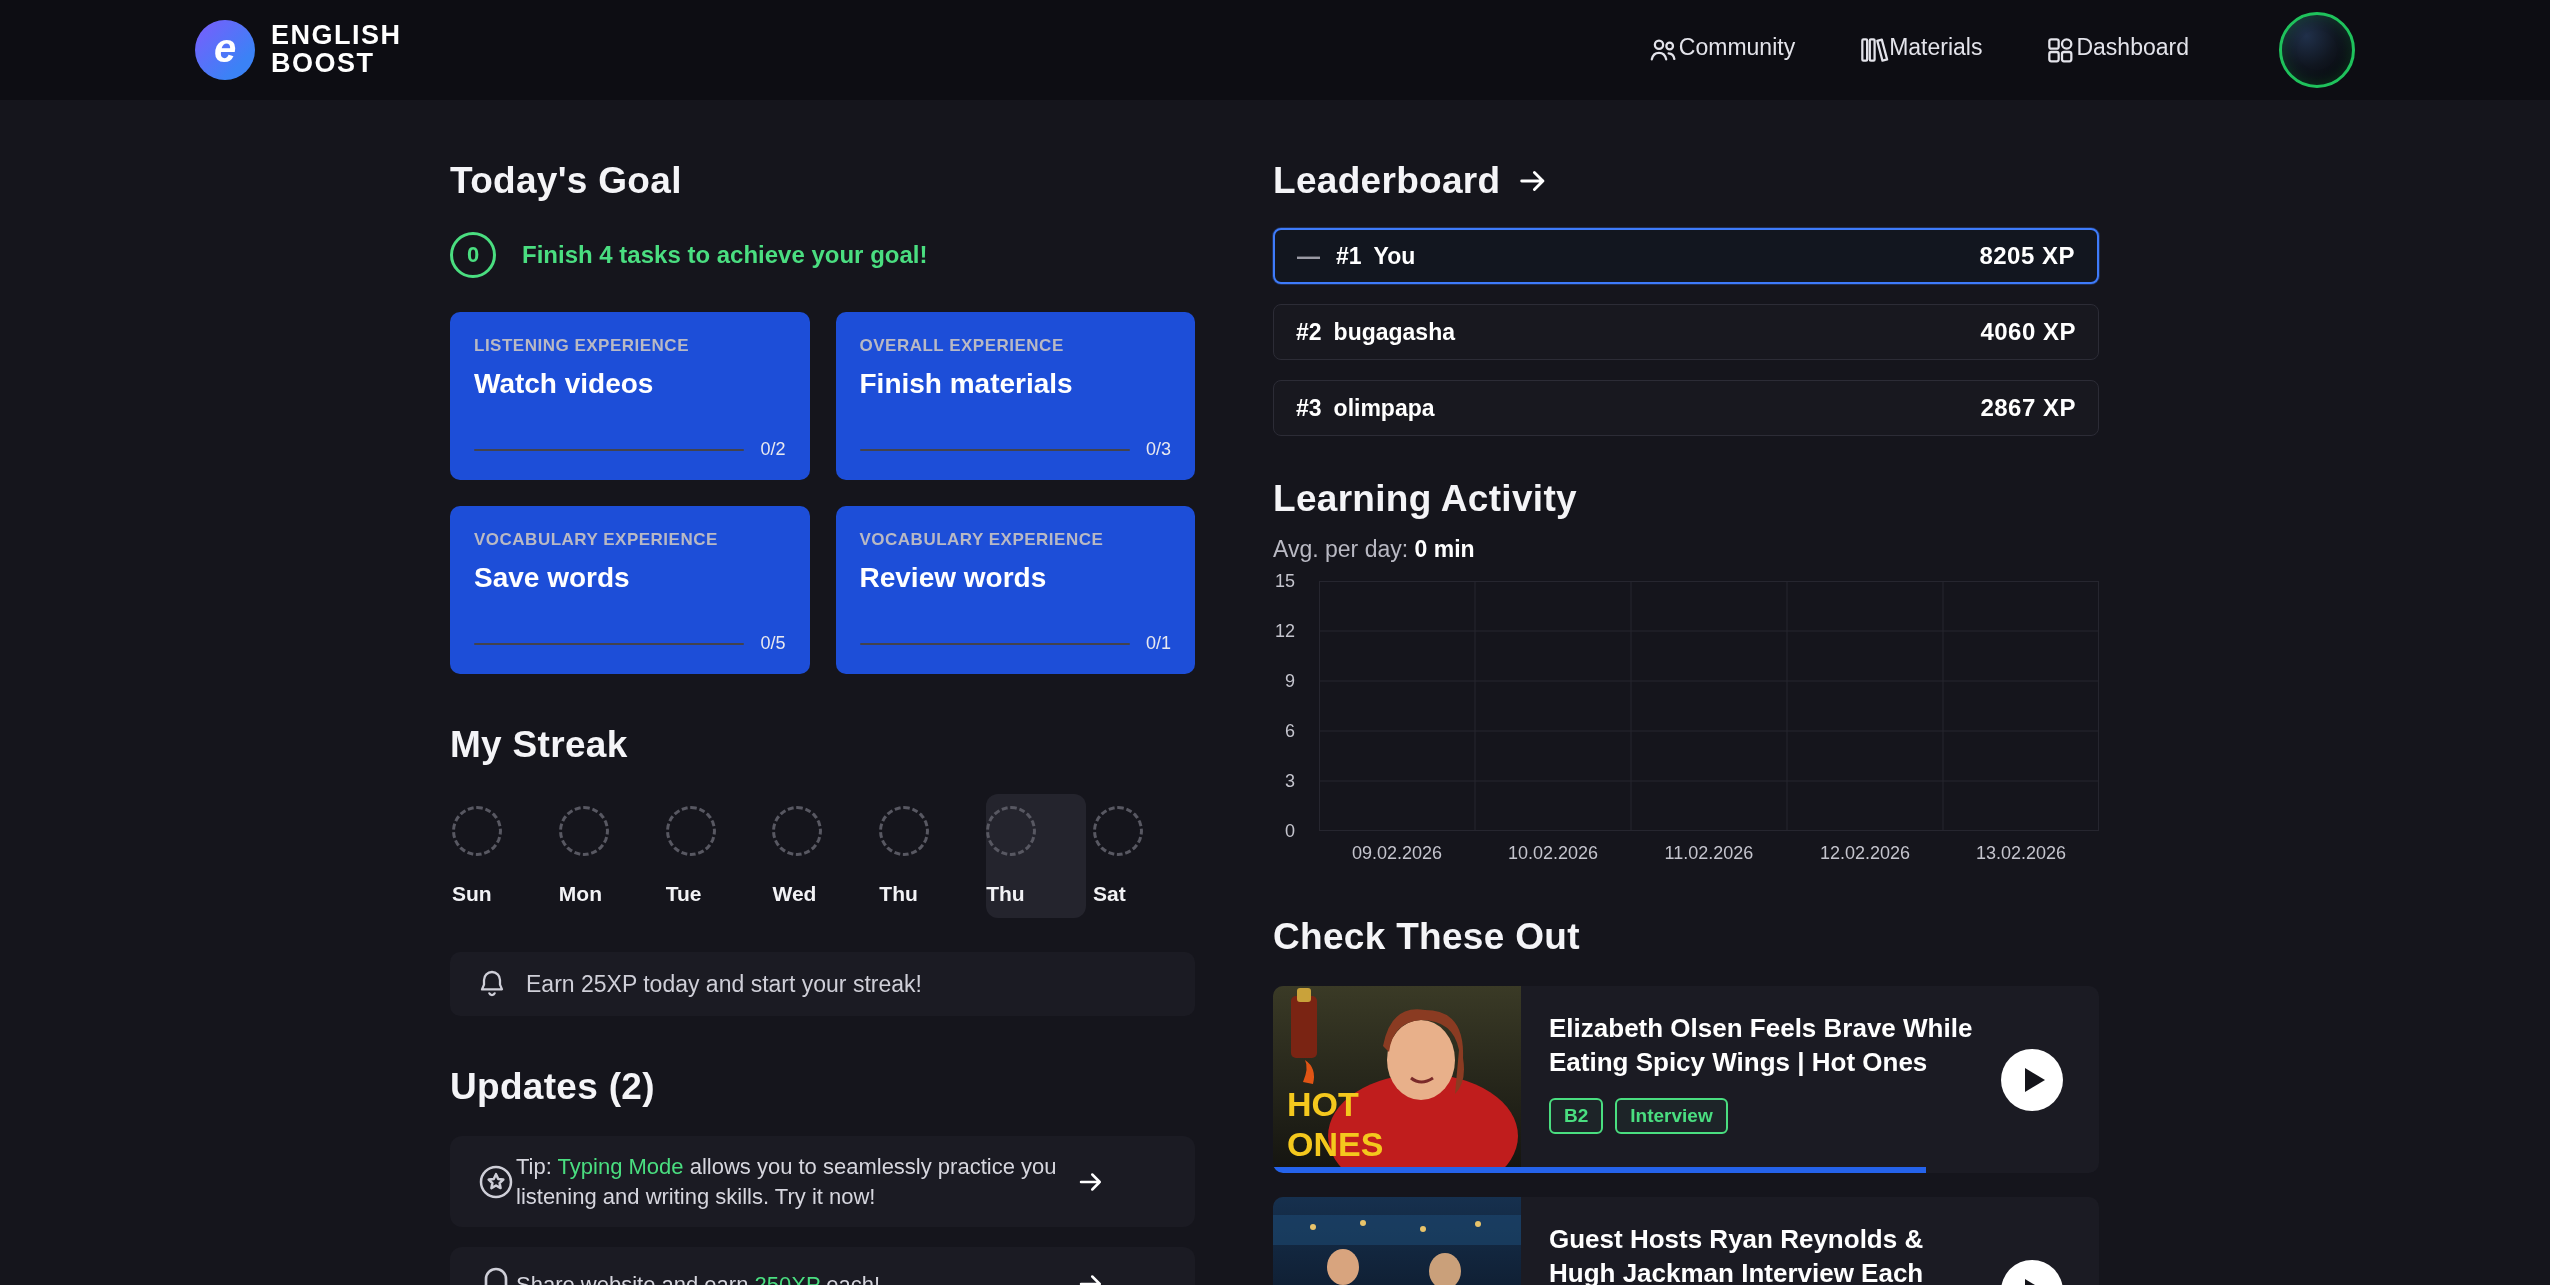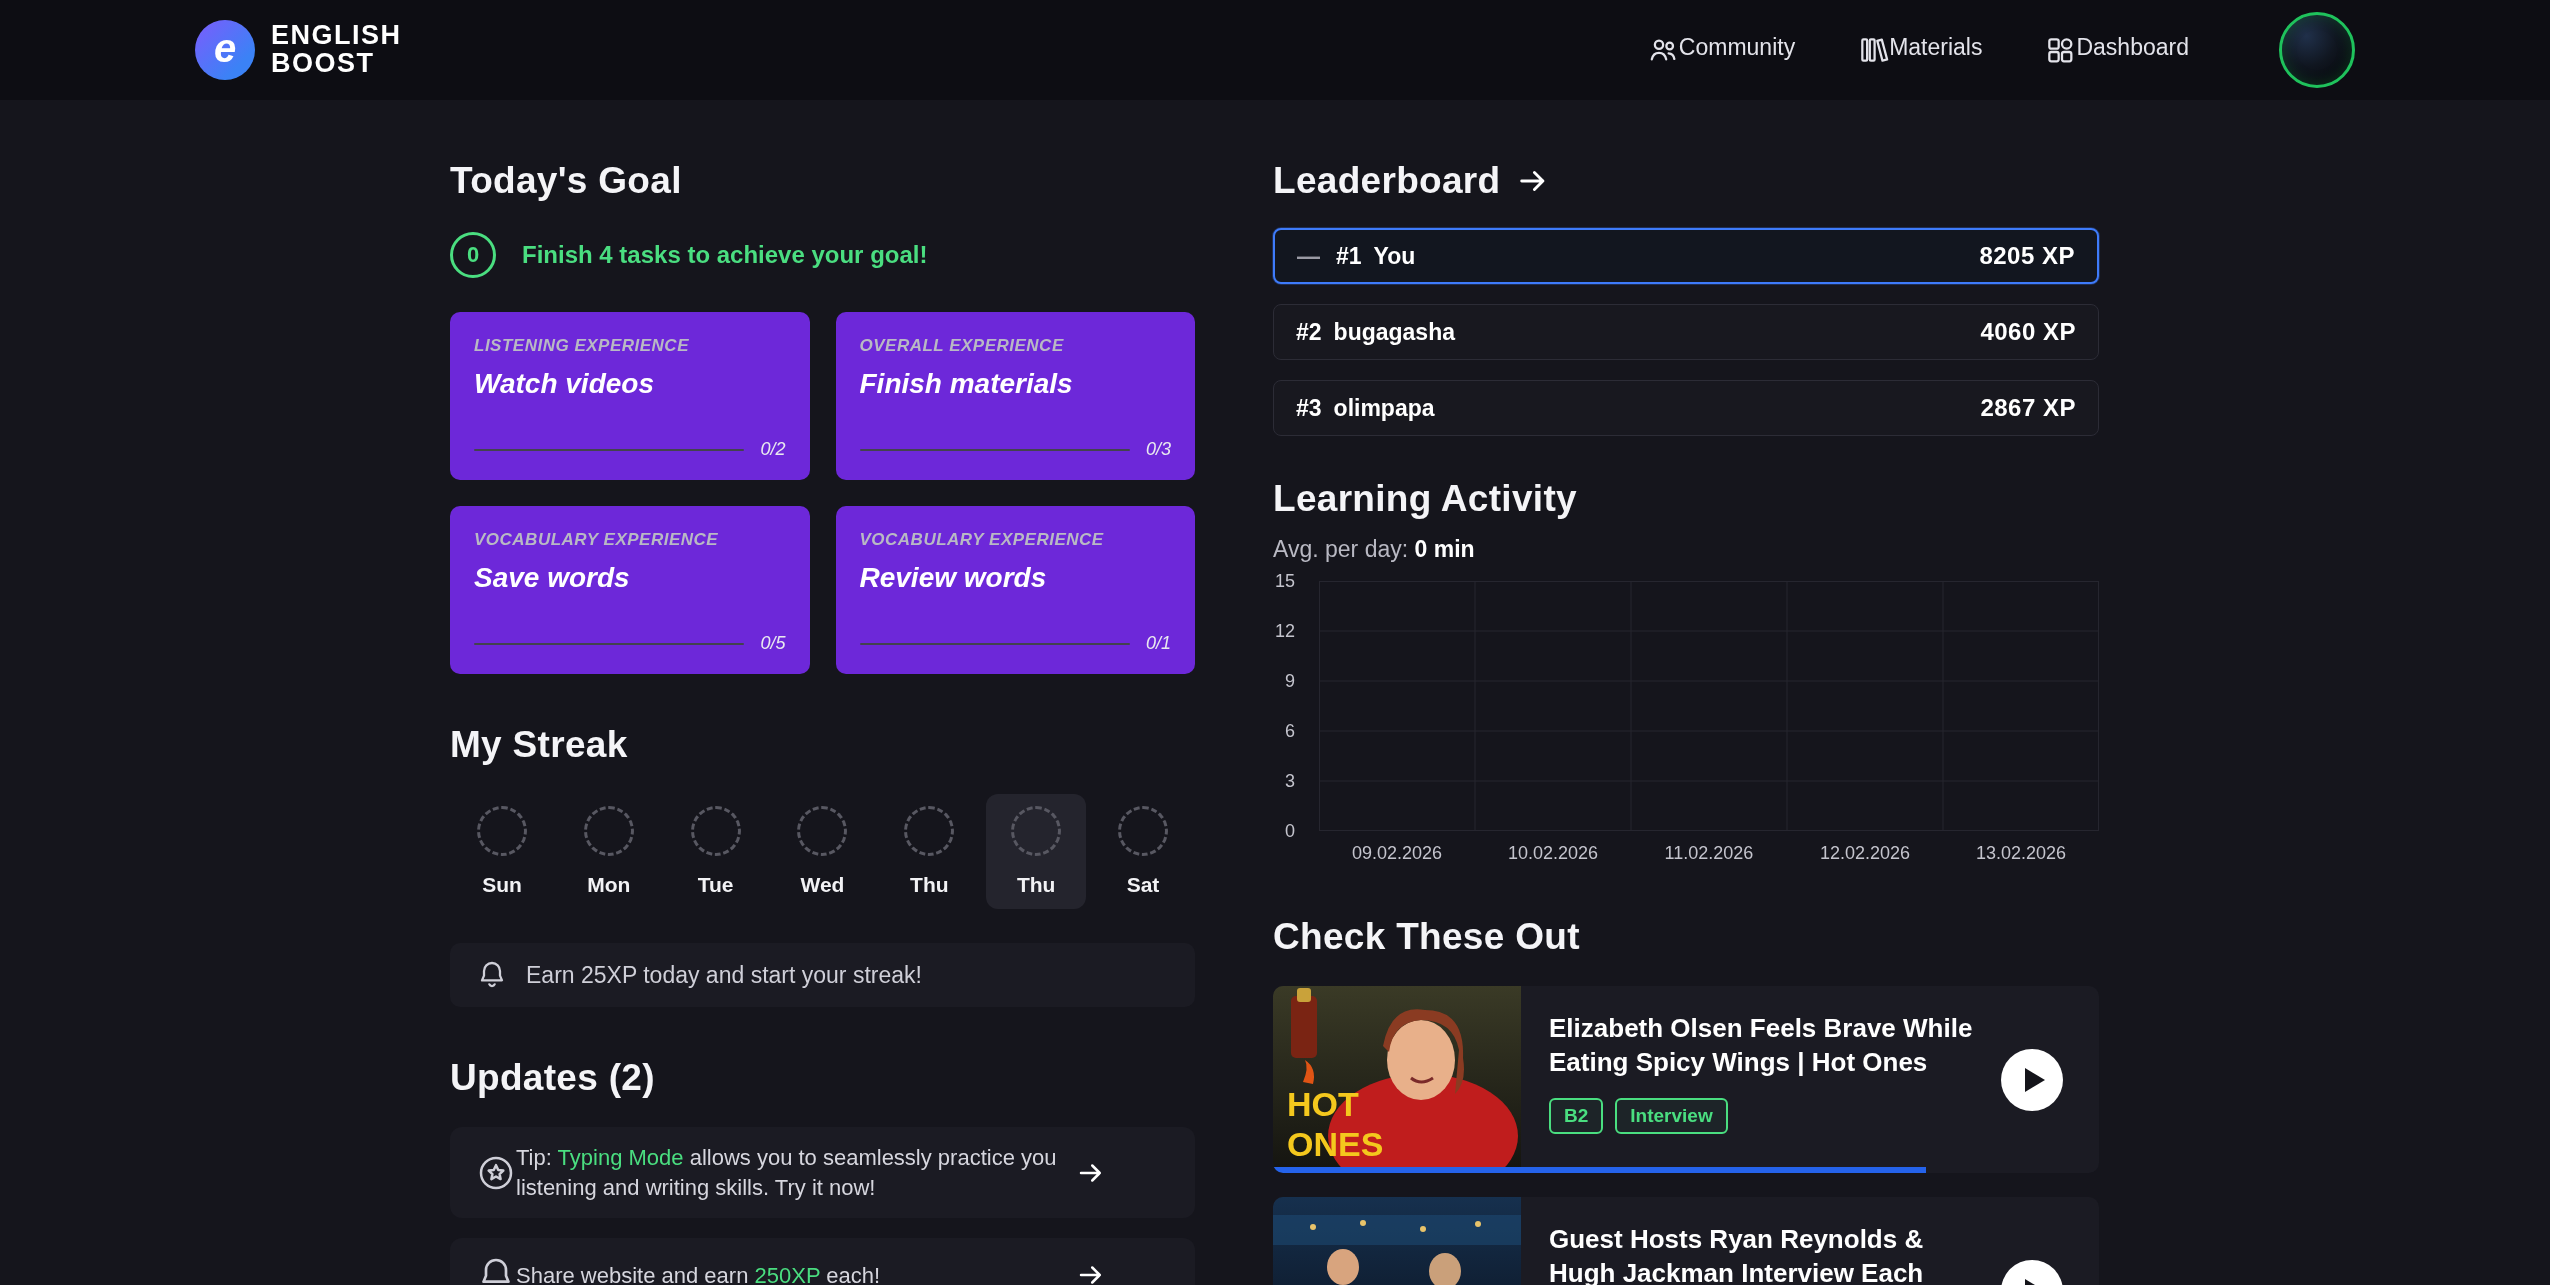"LISTENING EXPERIENCE" .task-card { background: #6d28d9 -> #1d4ed8; font-style: italic -> none }
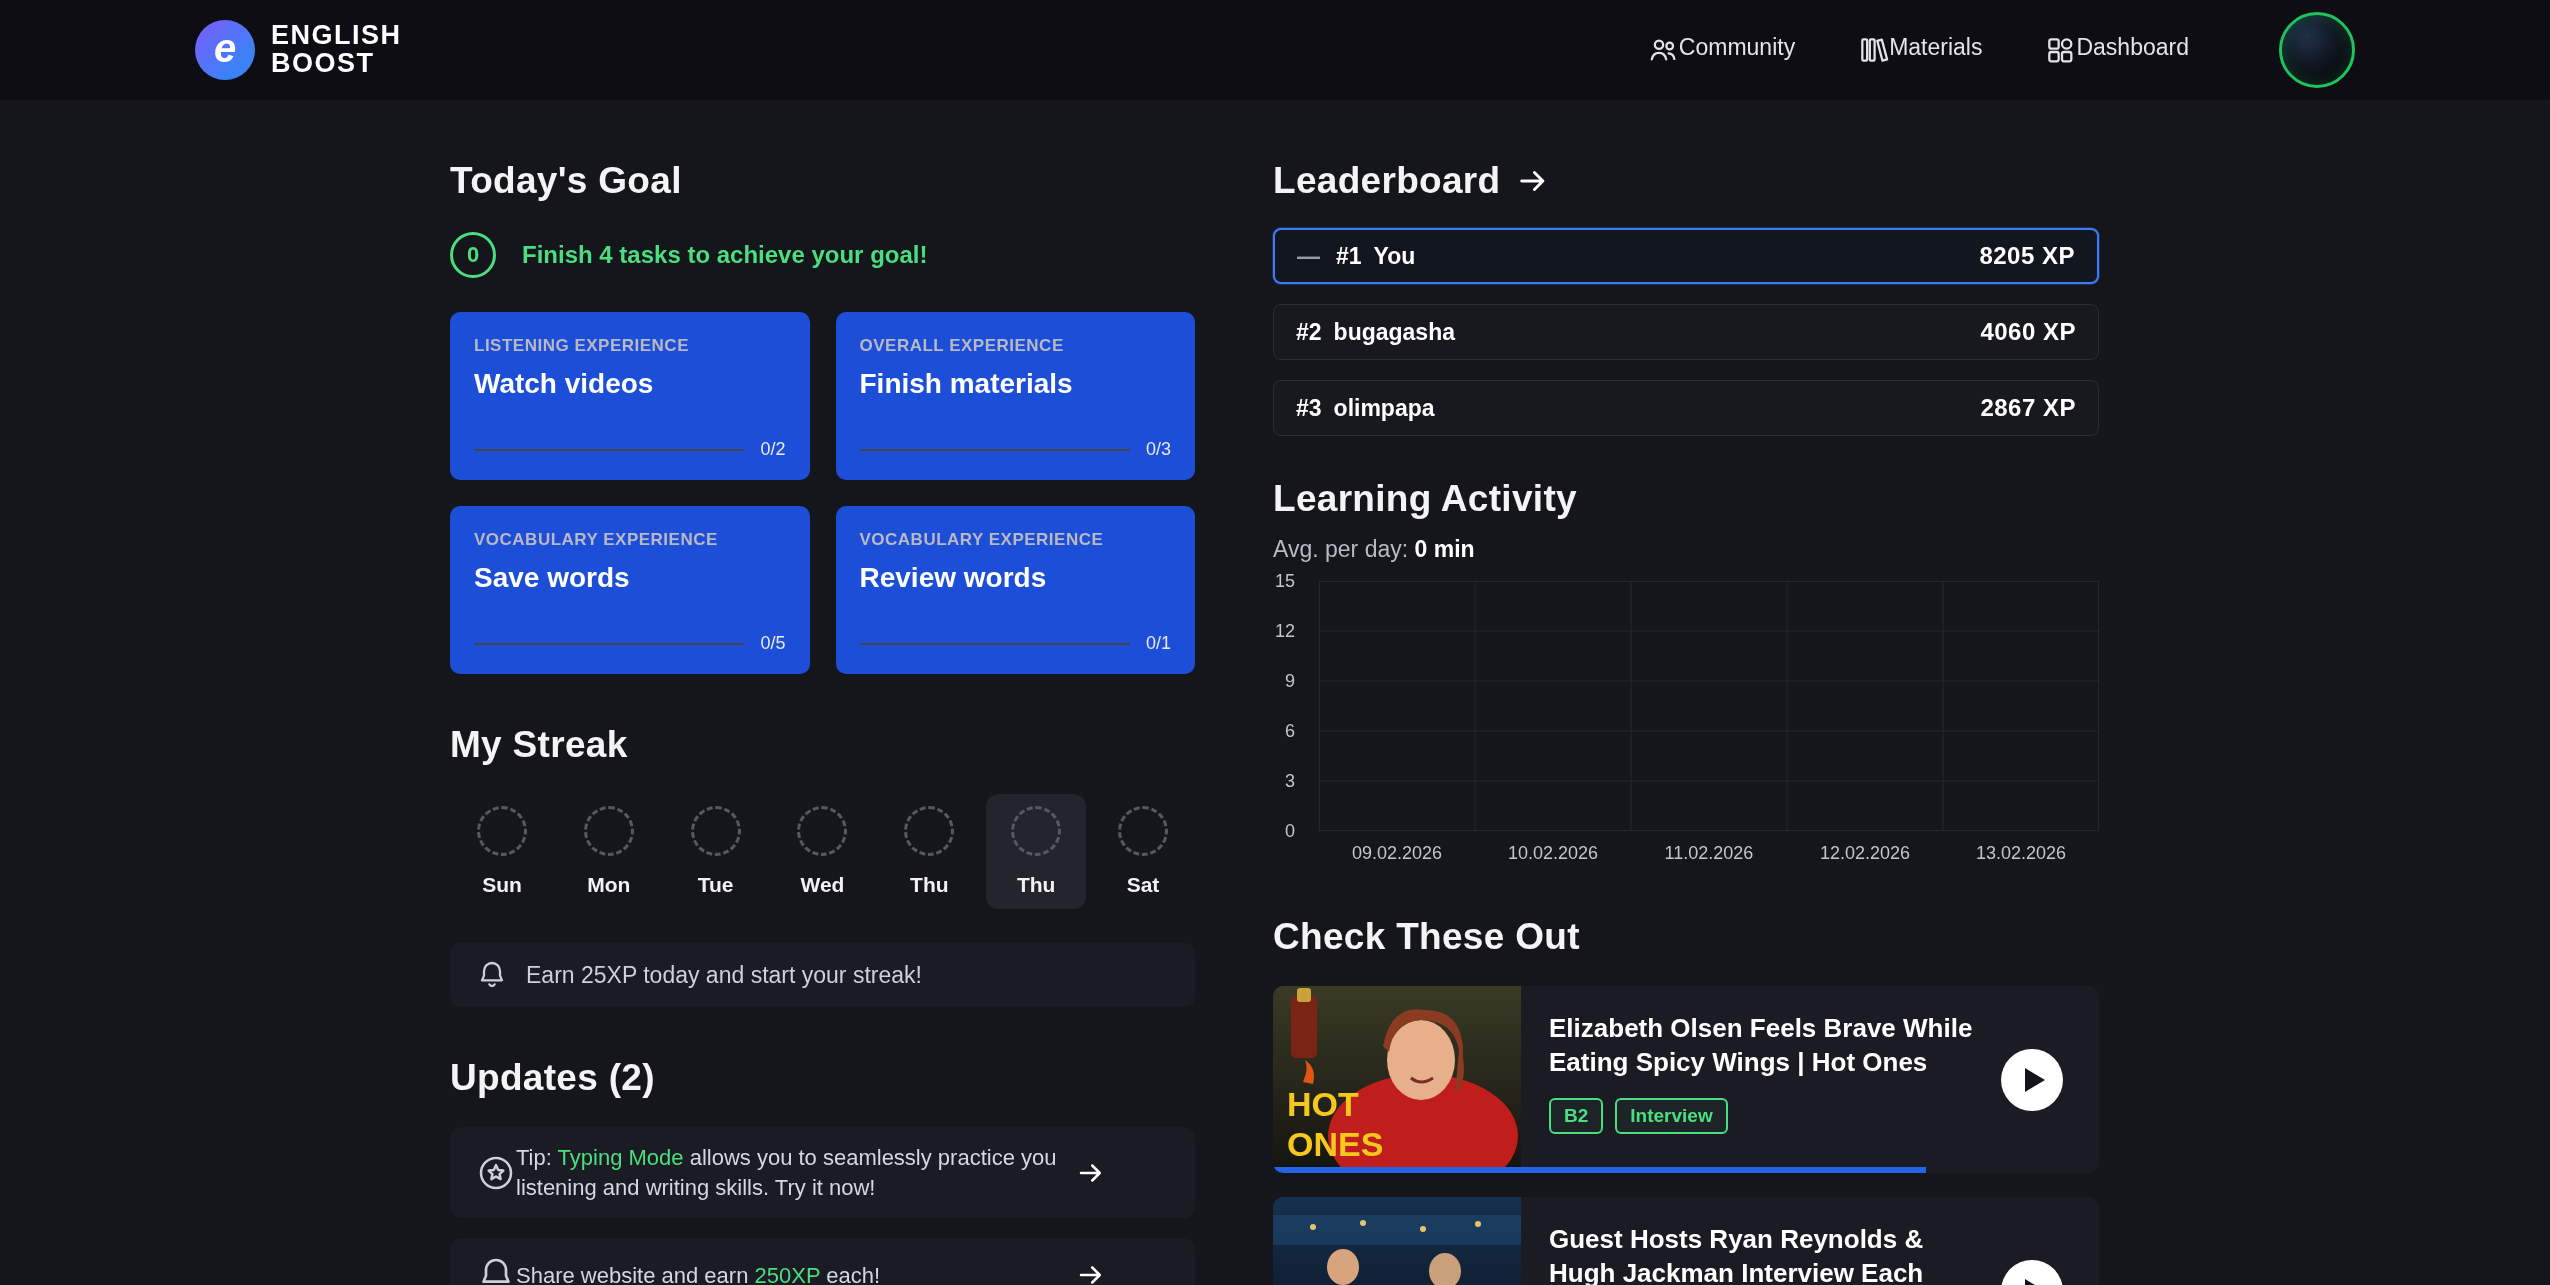"Sun" .day-col { align-items: center -> none; gap: 17px -> 26px }
